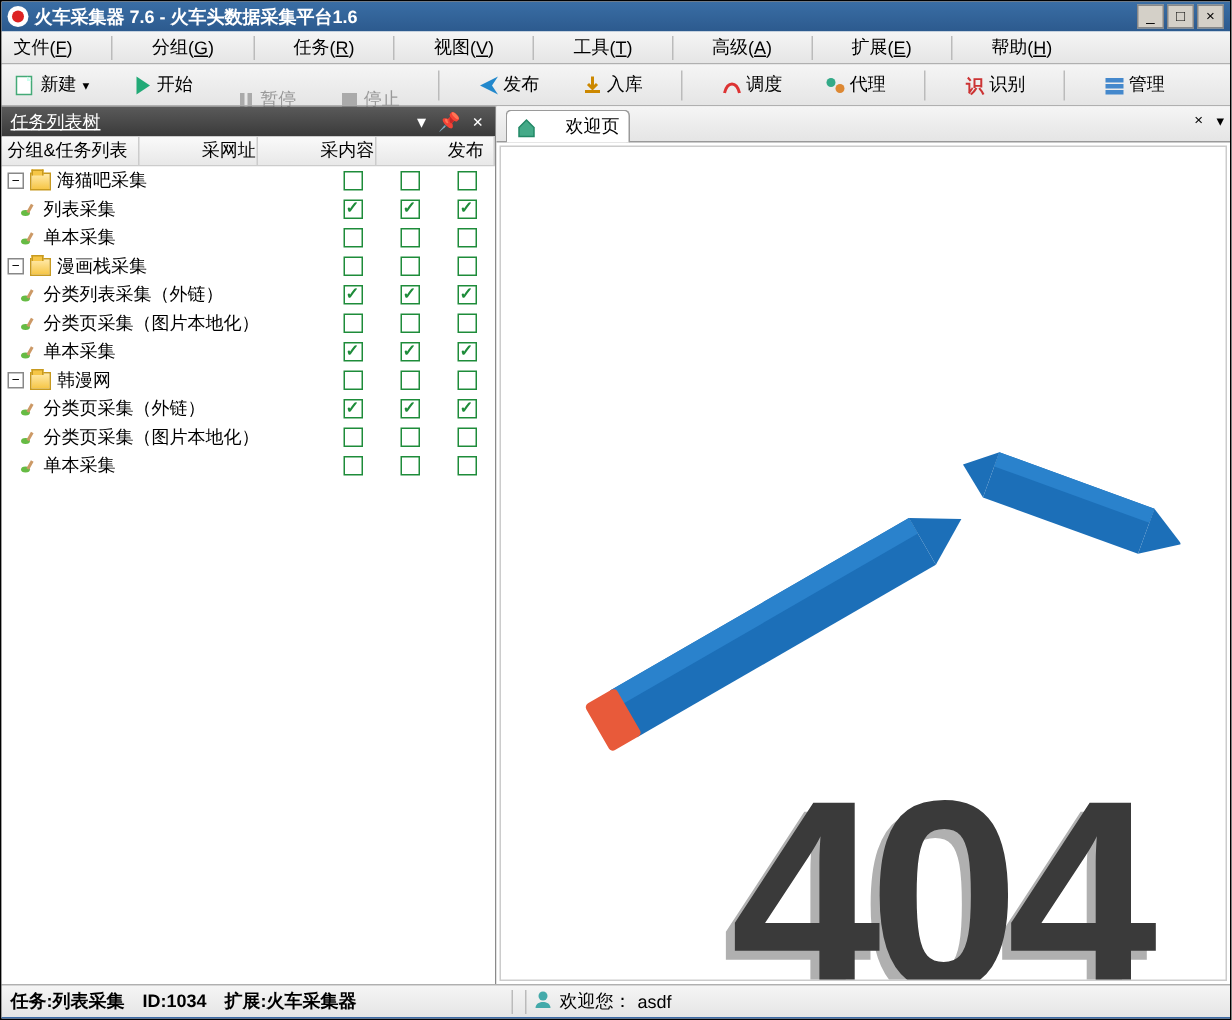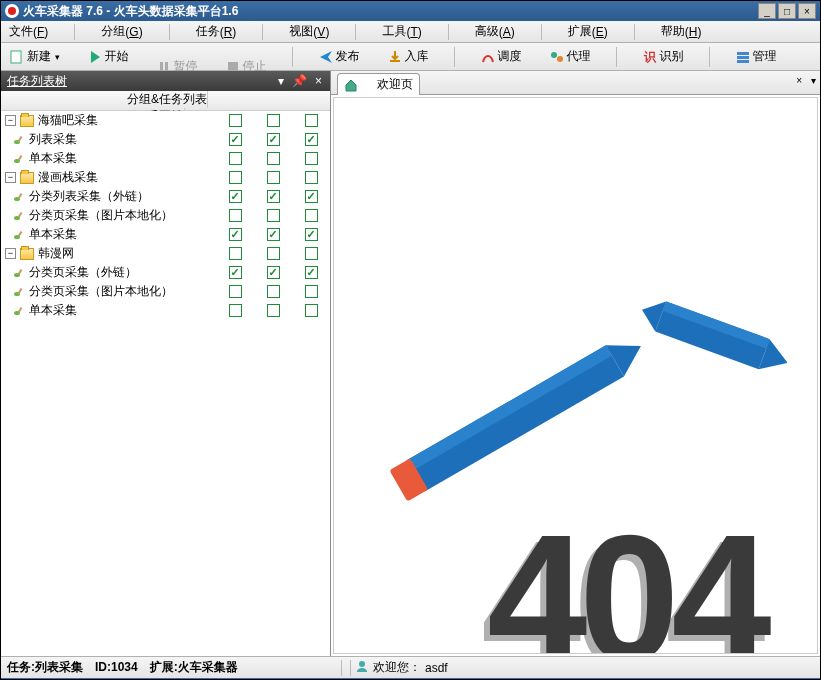"分组&任务列表" .colhdr { flex-direction: column -> none }
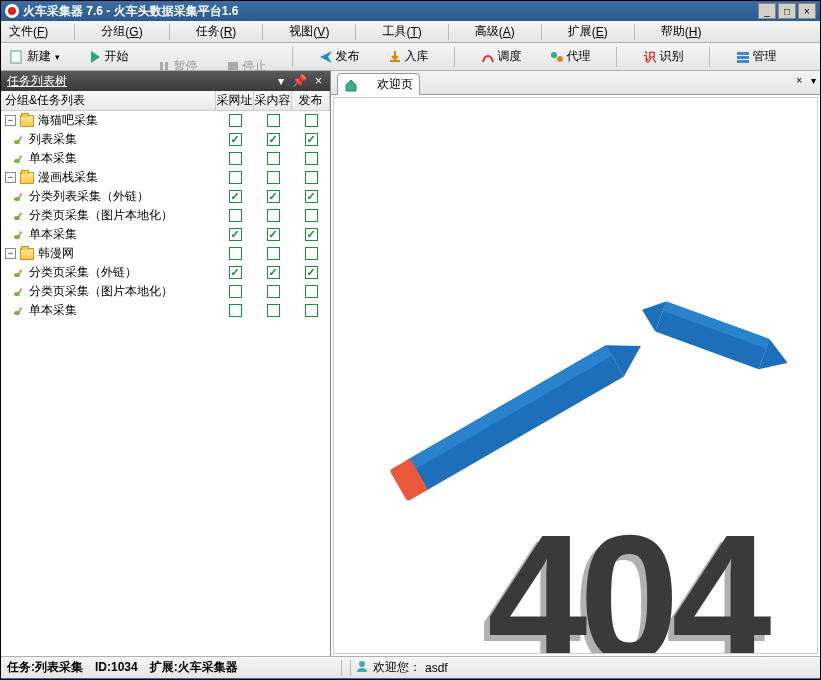"采网址" .colhdr .c2, .colhdr .c3, .colhdr .c4 { margin-left: none -> 41px }
